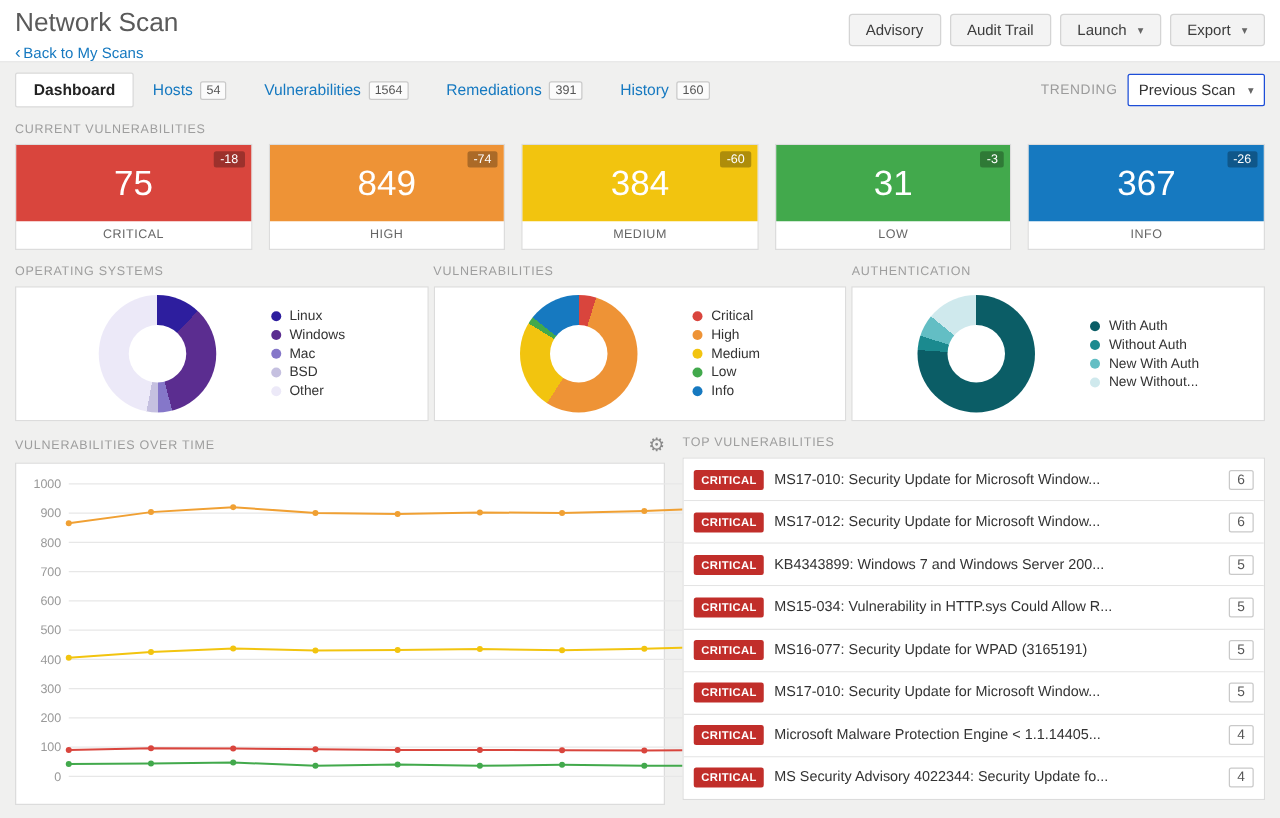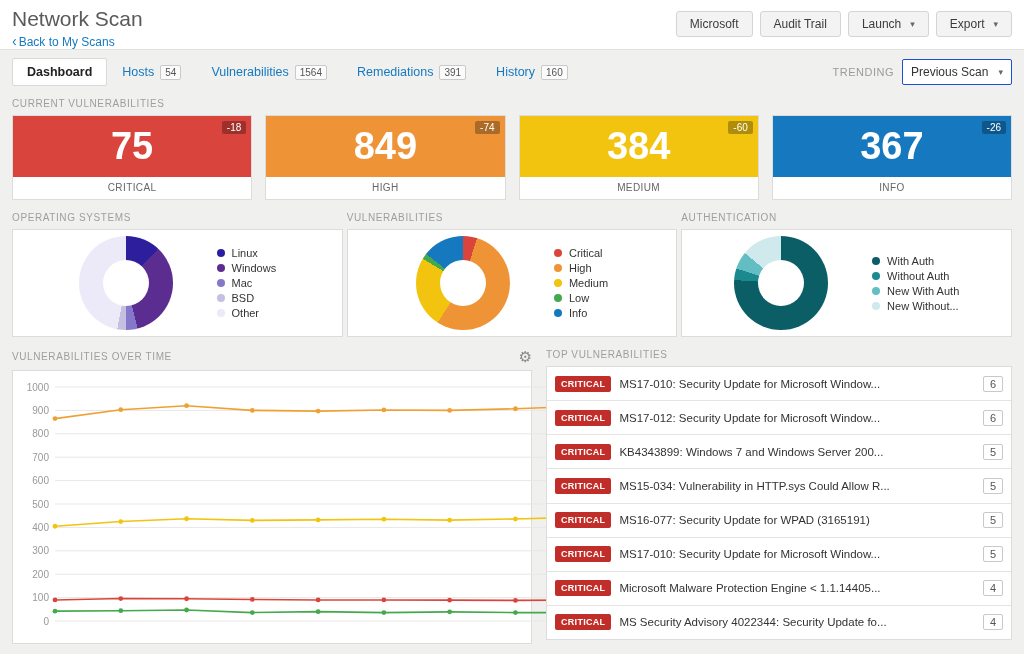"Microsoft" span { text: Microsoft -> Advisory }
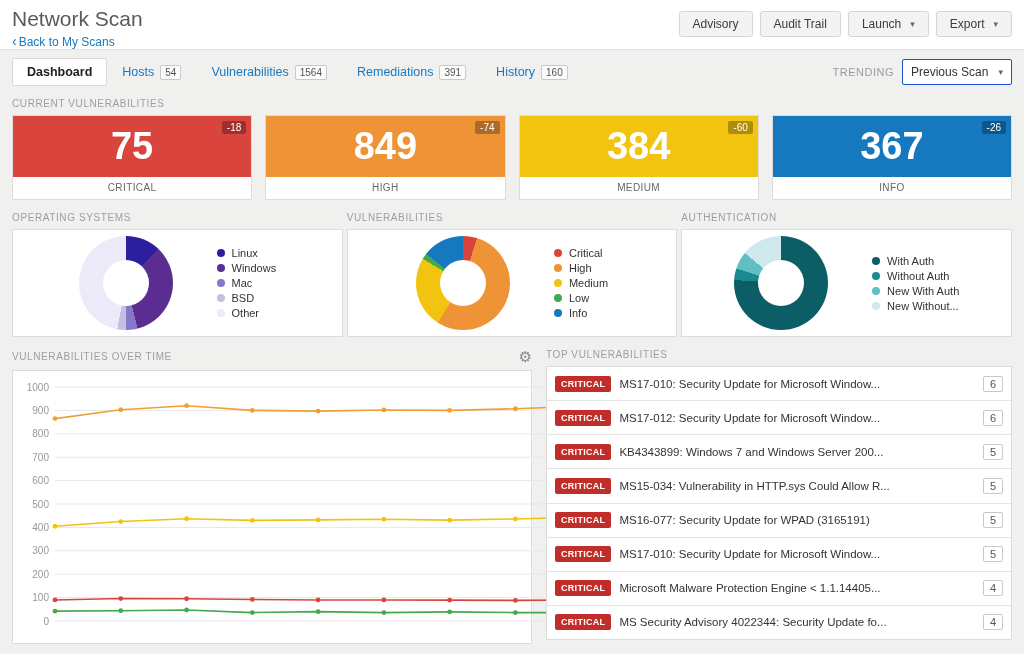"75" .card-value { font-size: 38px -> 28px; font-weight: 700 -> 400 }
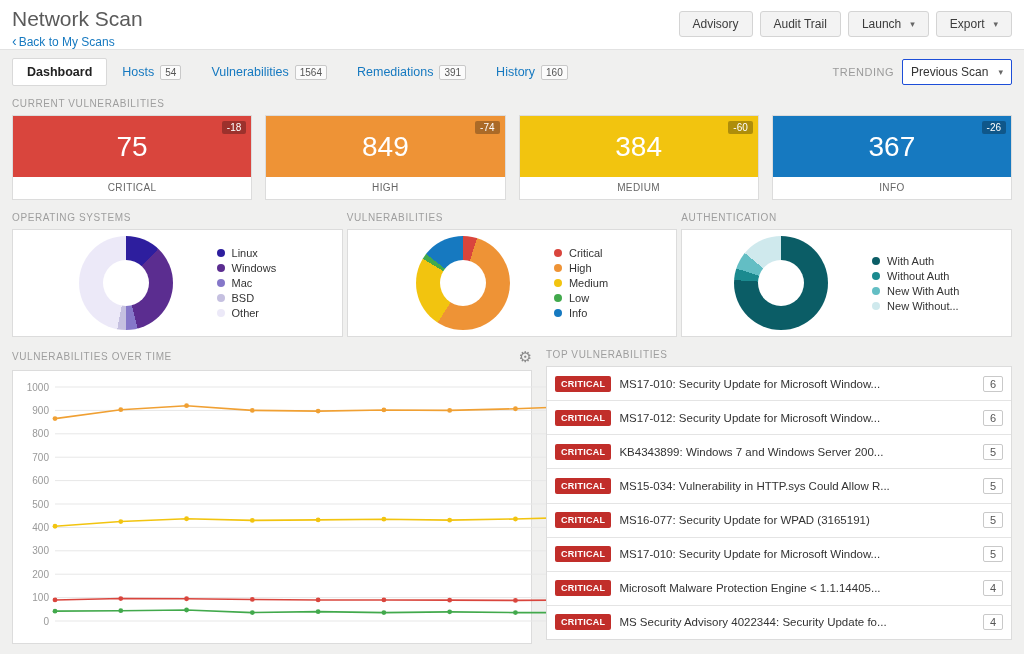"31" div.card { html: none -> <div> <div> <span>31</span> <span>-3</span> </div> <div>LOW</div> </div> }
